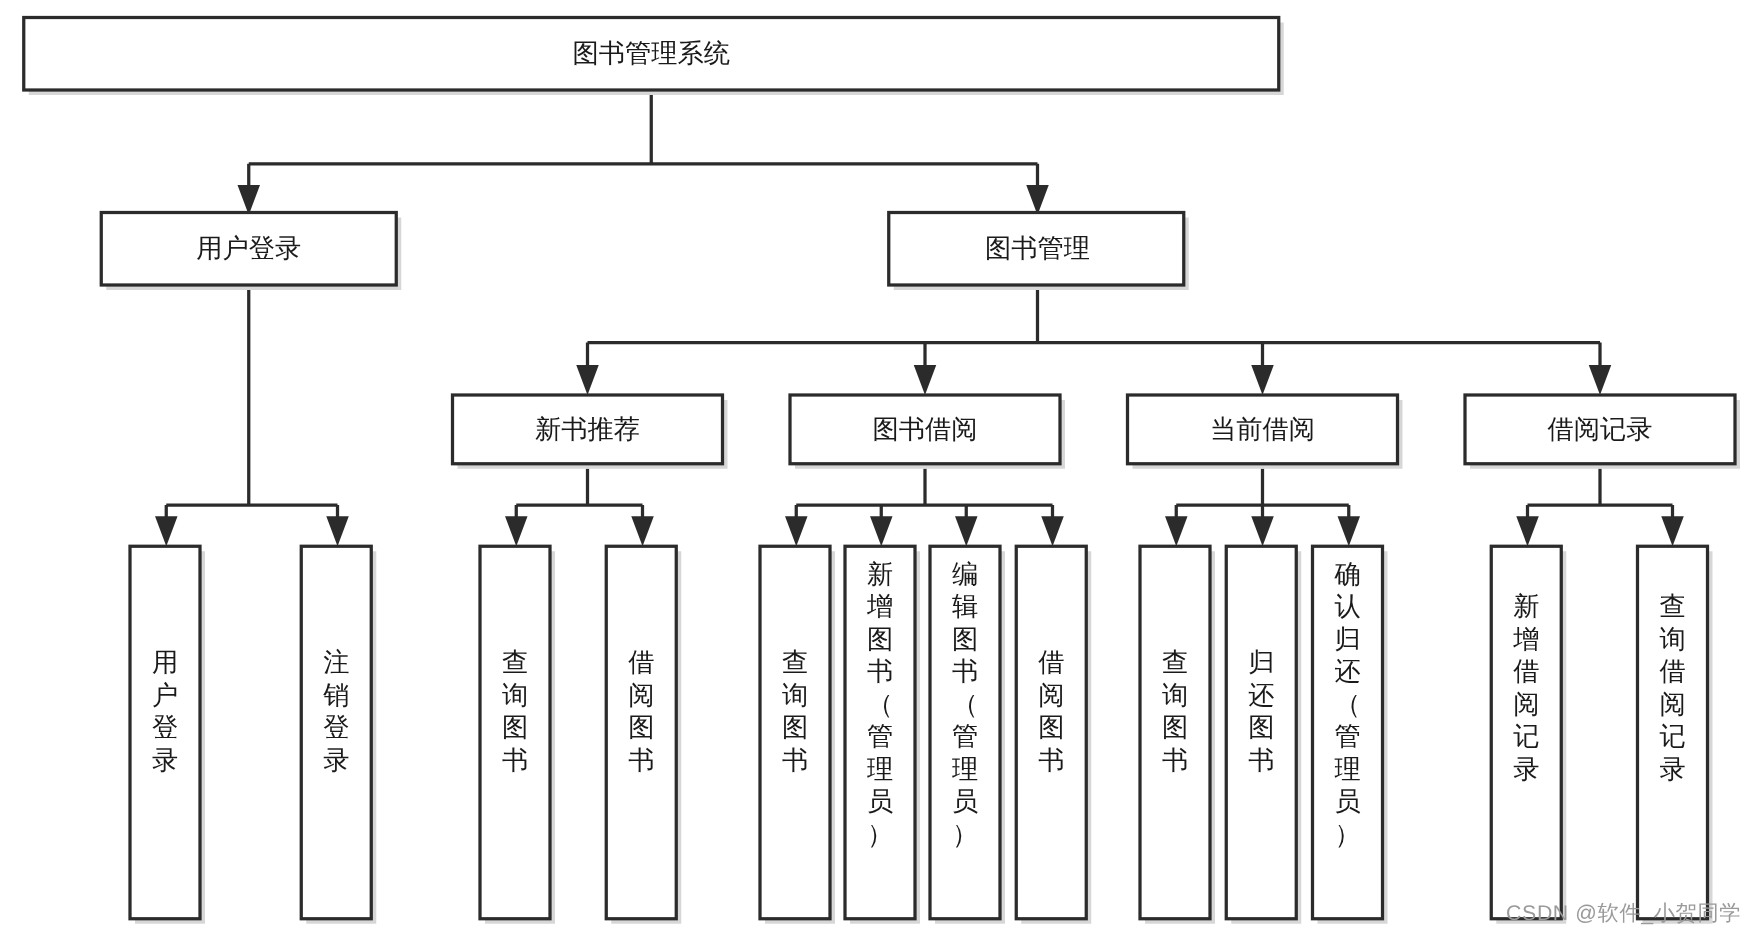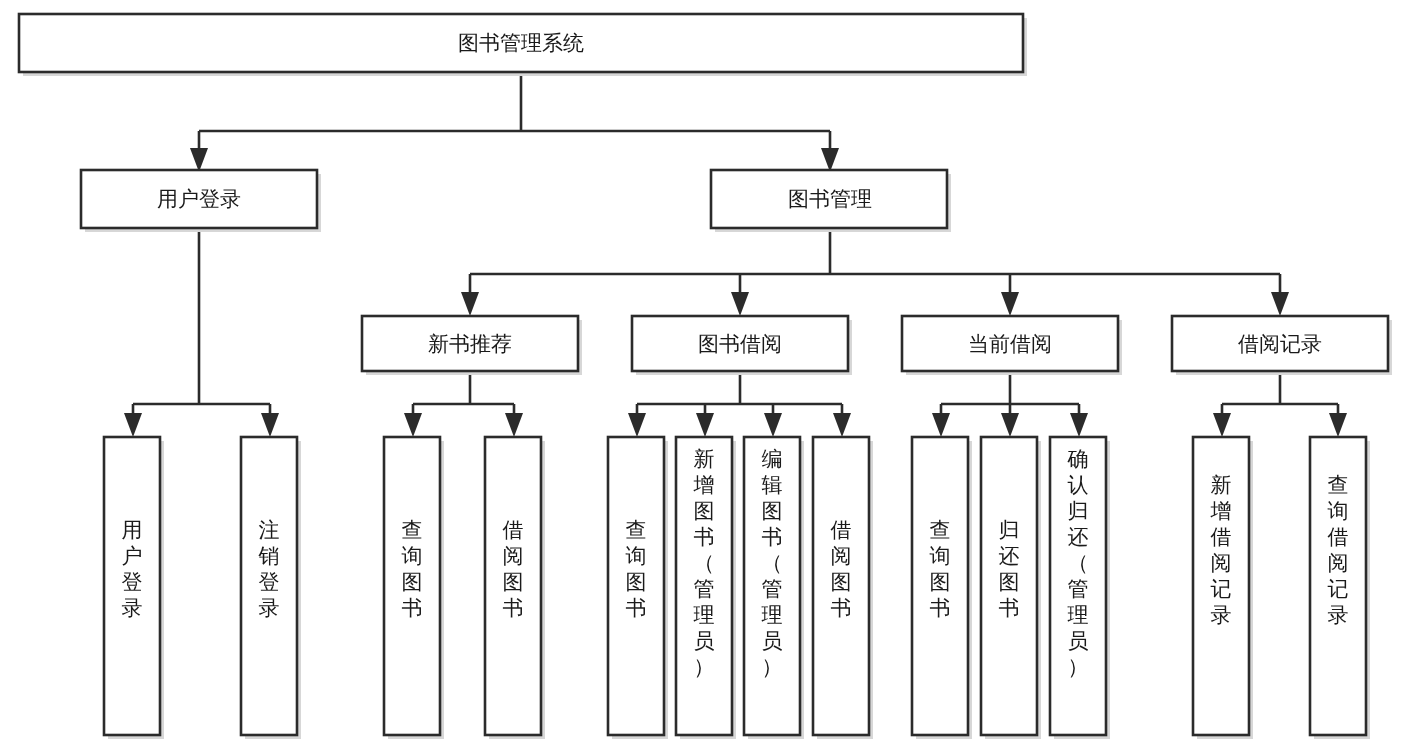"CSDN @软件_小贺同学" div.watermark-text { html: none -> <div>CSDN @软件_小贺同学</div> }
